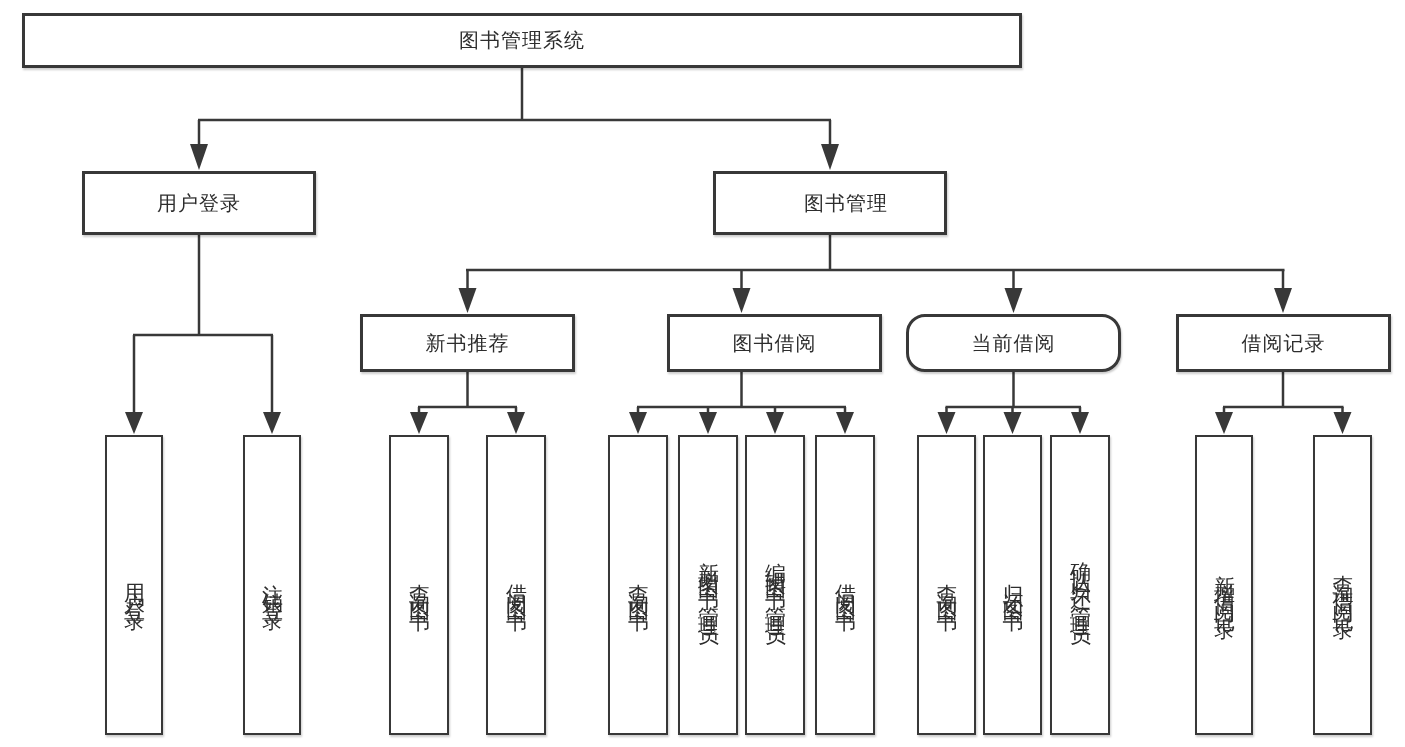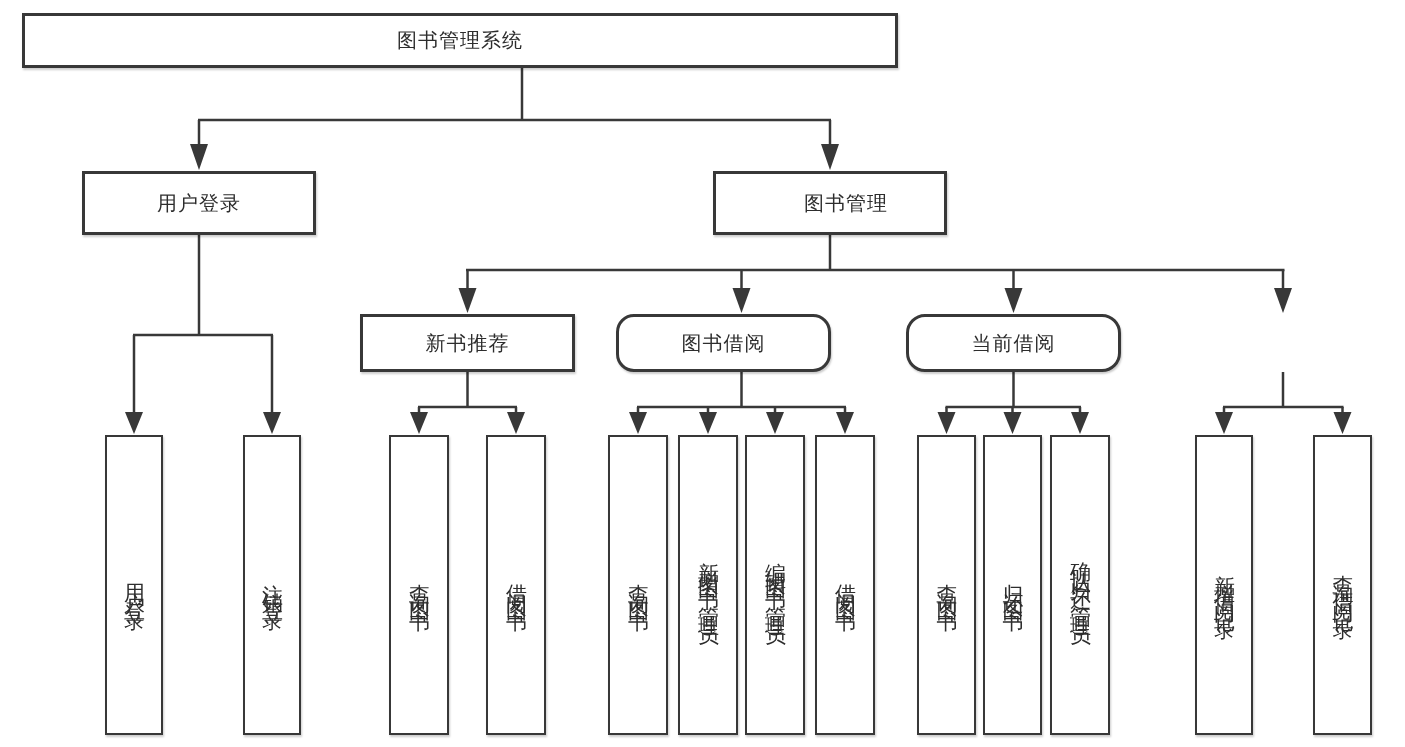"图书管理系统" div.node { width: 876px -> 1000px }
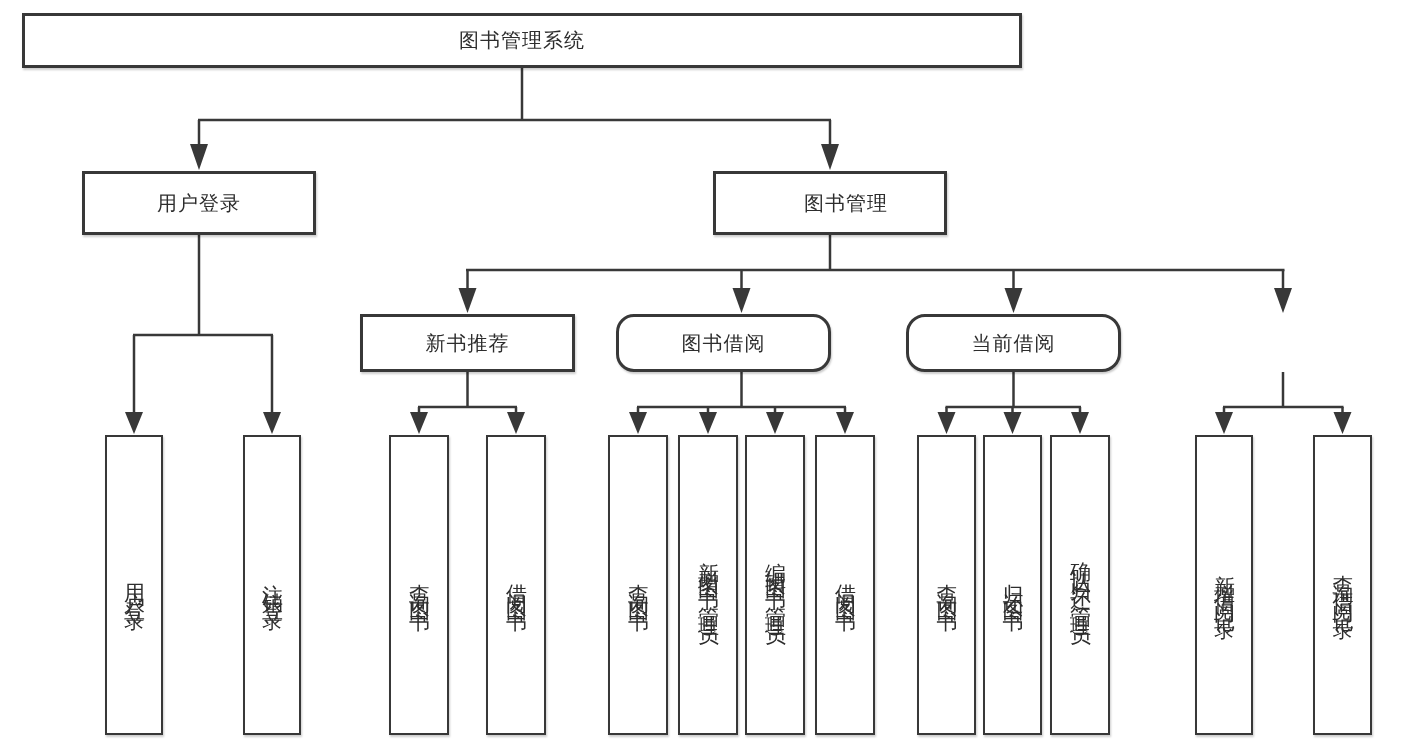"图书借阅" div.node { border-radius: 18px -> none; left: 616px -> 667px }
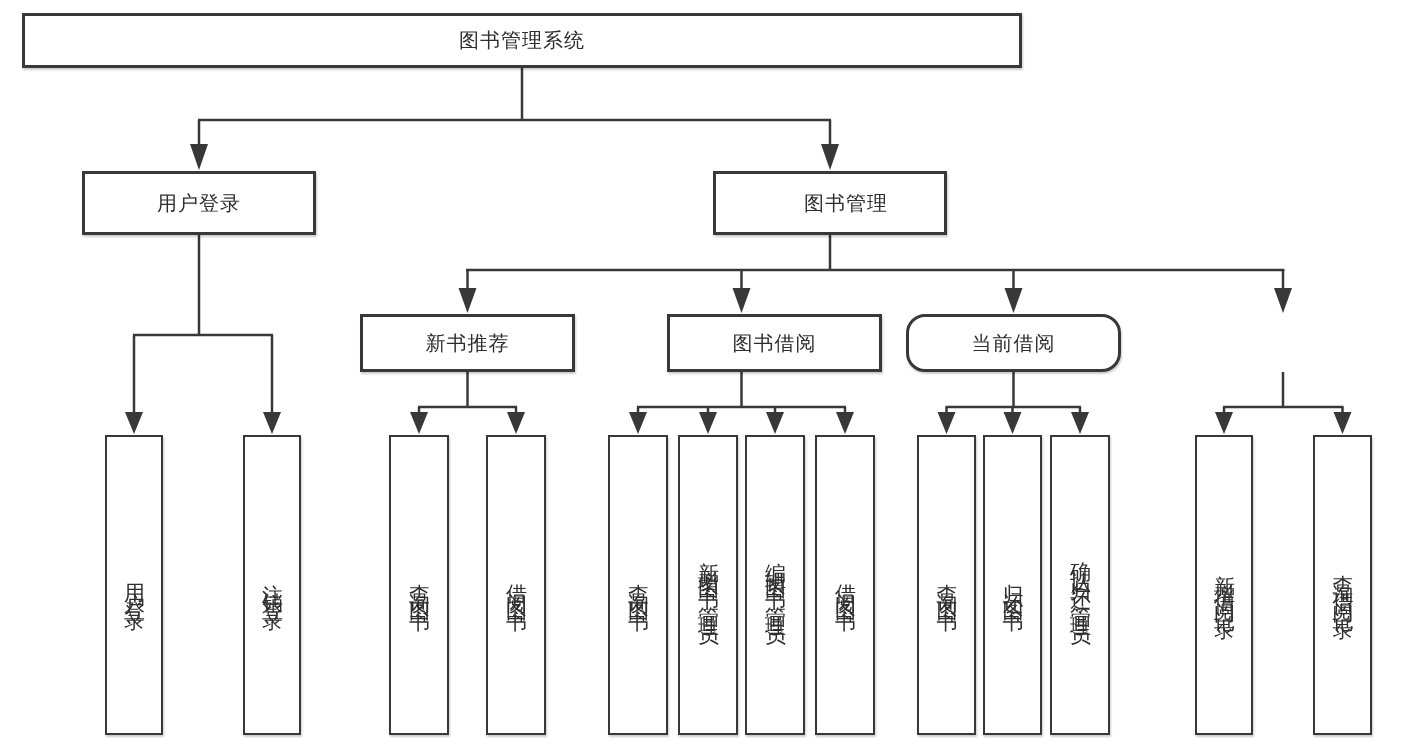"借阅记录" div.node { html: none -> <div>借阅记录</div> }
